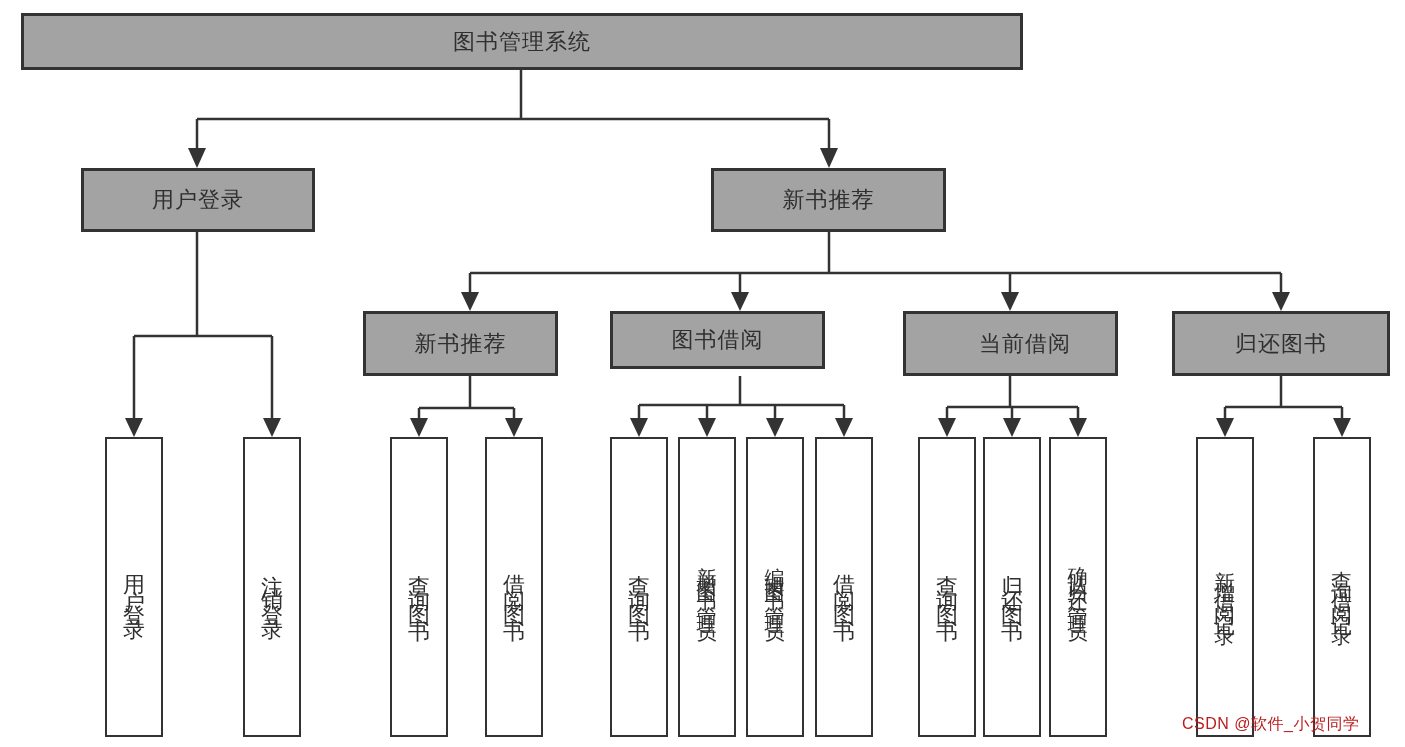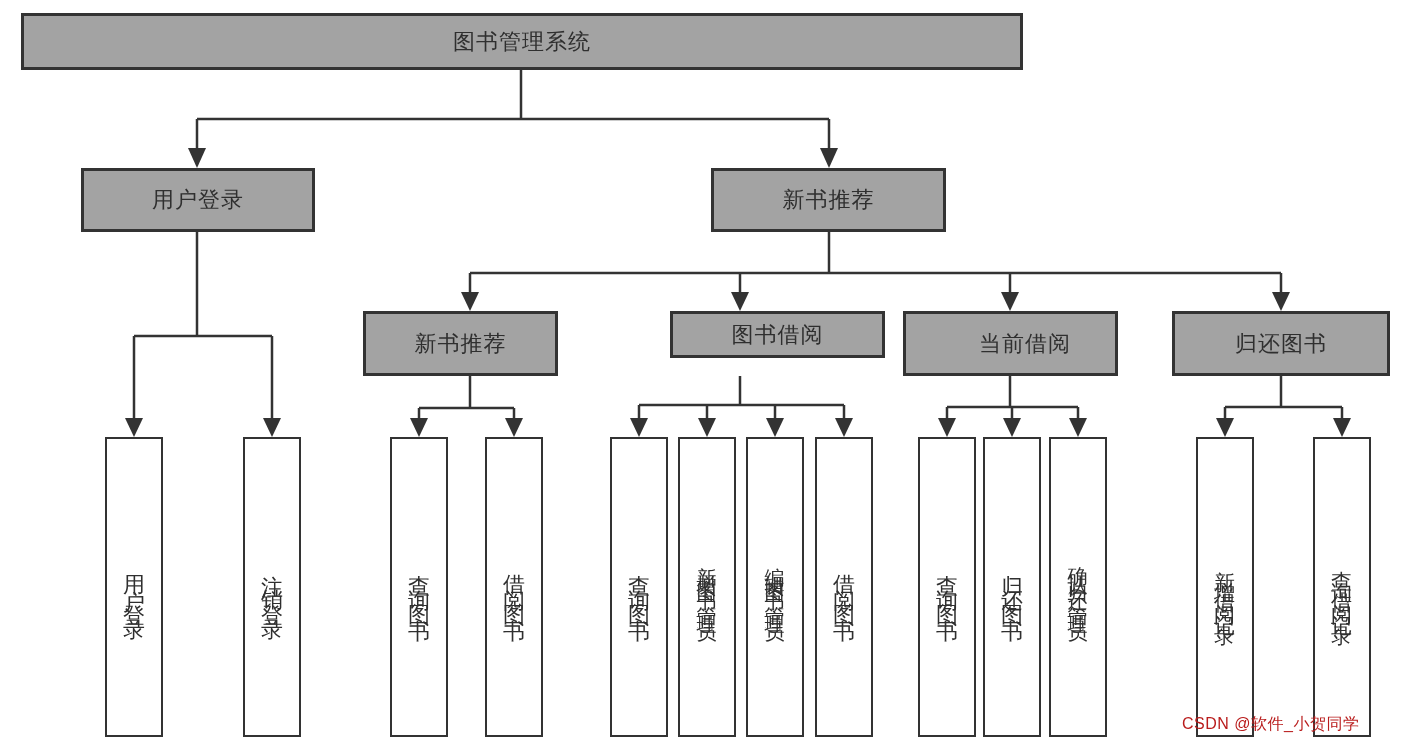"图书借阅" .node--g1 { height: 47px -> 58px; left: 670px -> 610px }
